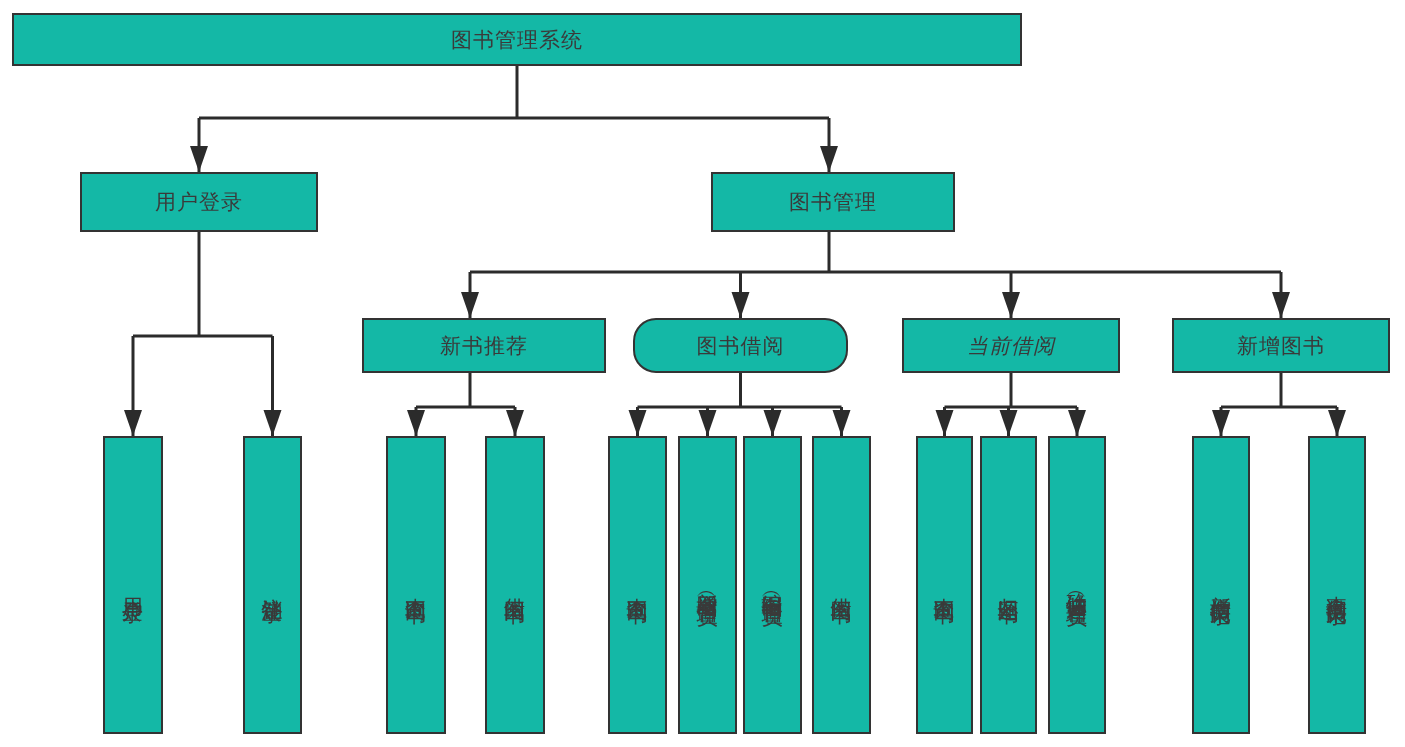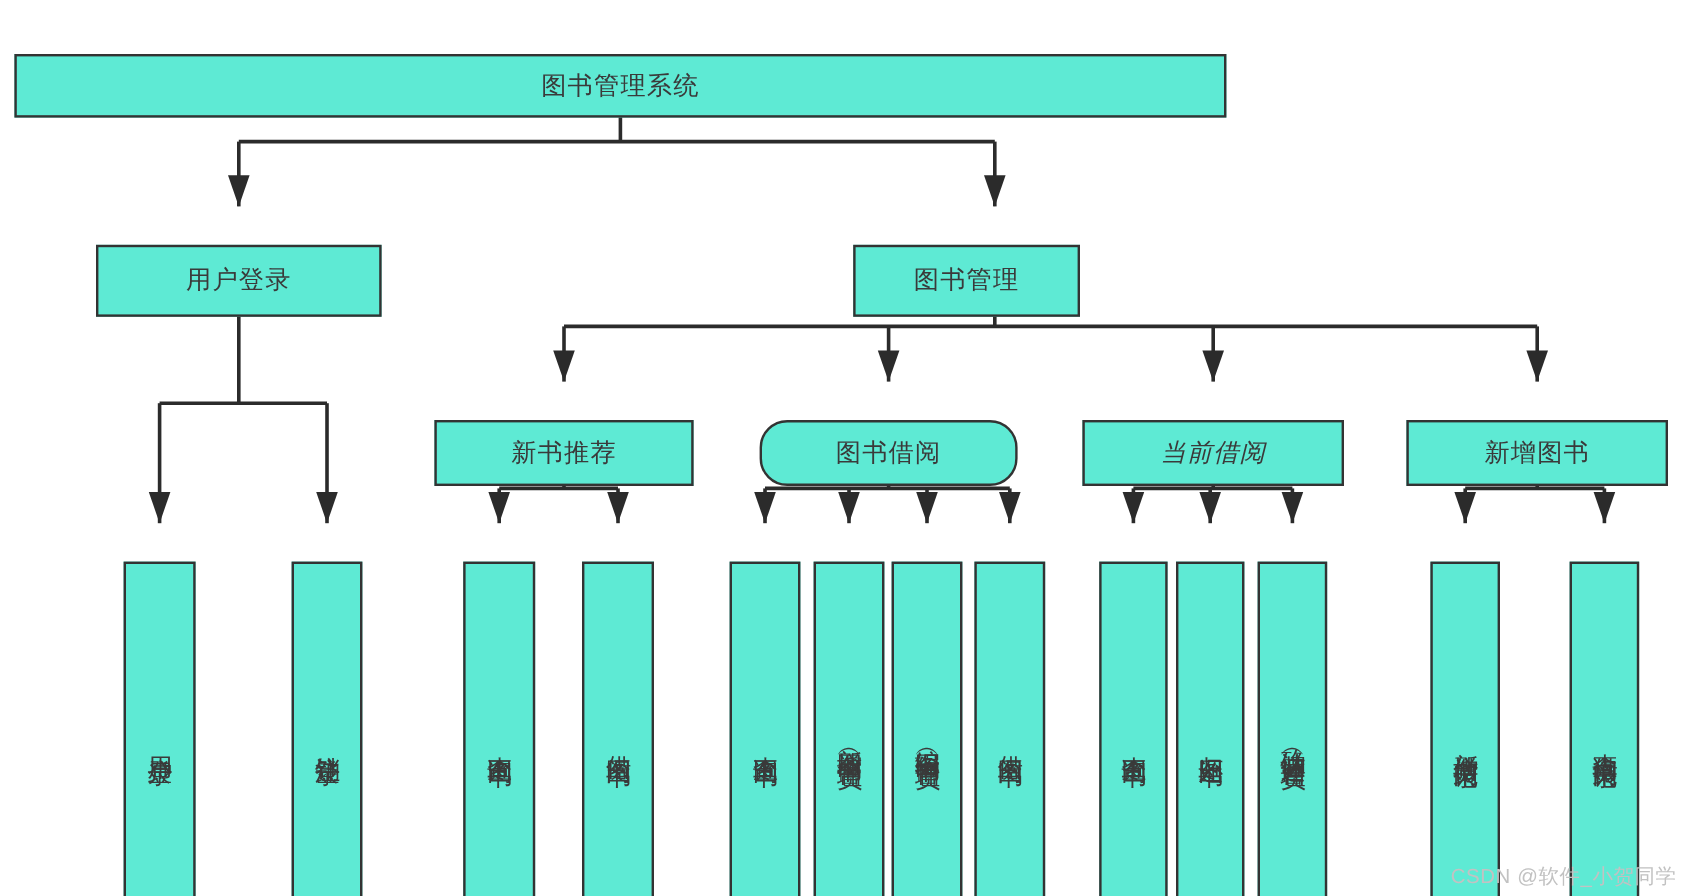"图书管理系统" .node { background: #5eead4 -> #14b8a6; margin-top: 32px -> none }
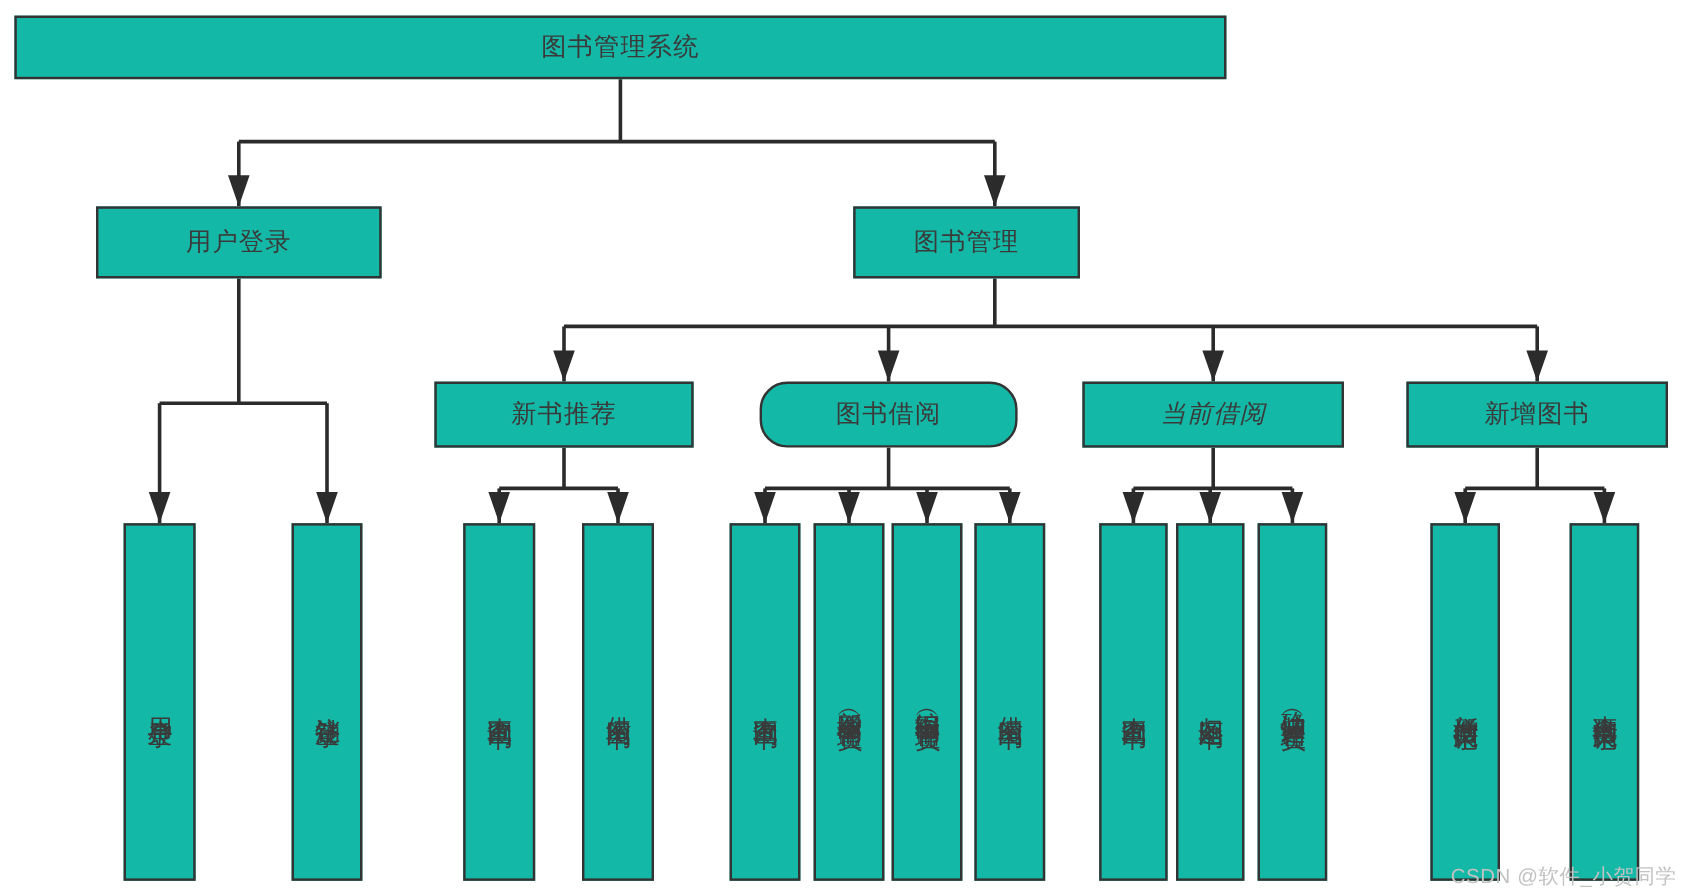"图书管理" div.node { width: 189px -> 244px }
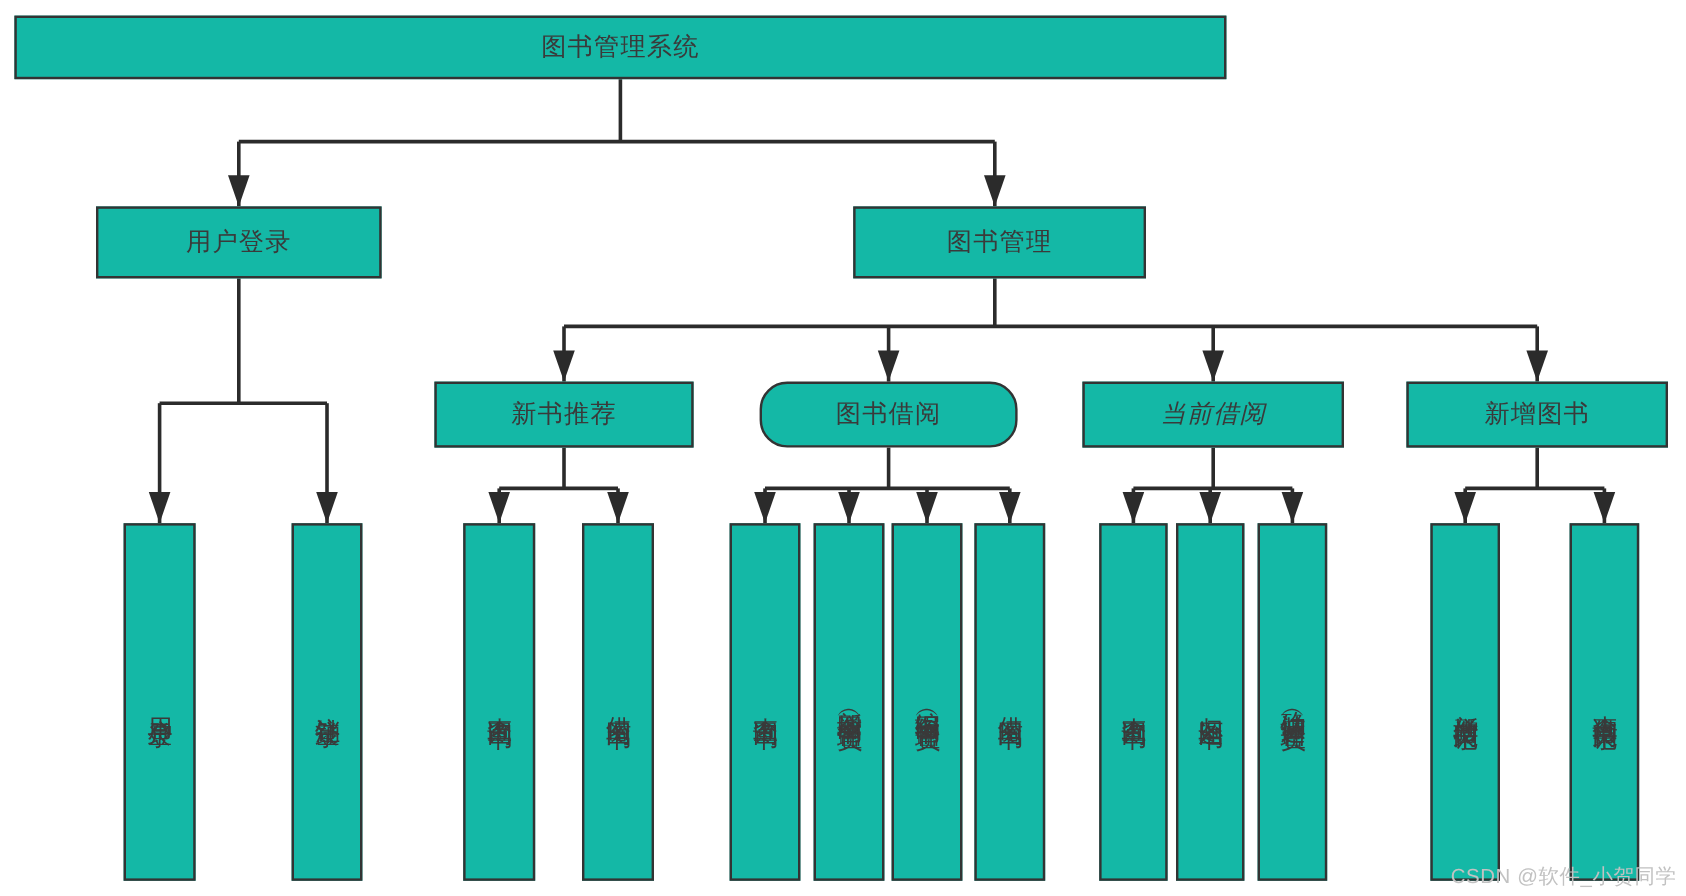"新书推荐" div.node { width: 216px -> 244px }
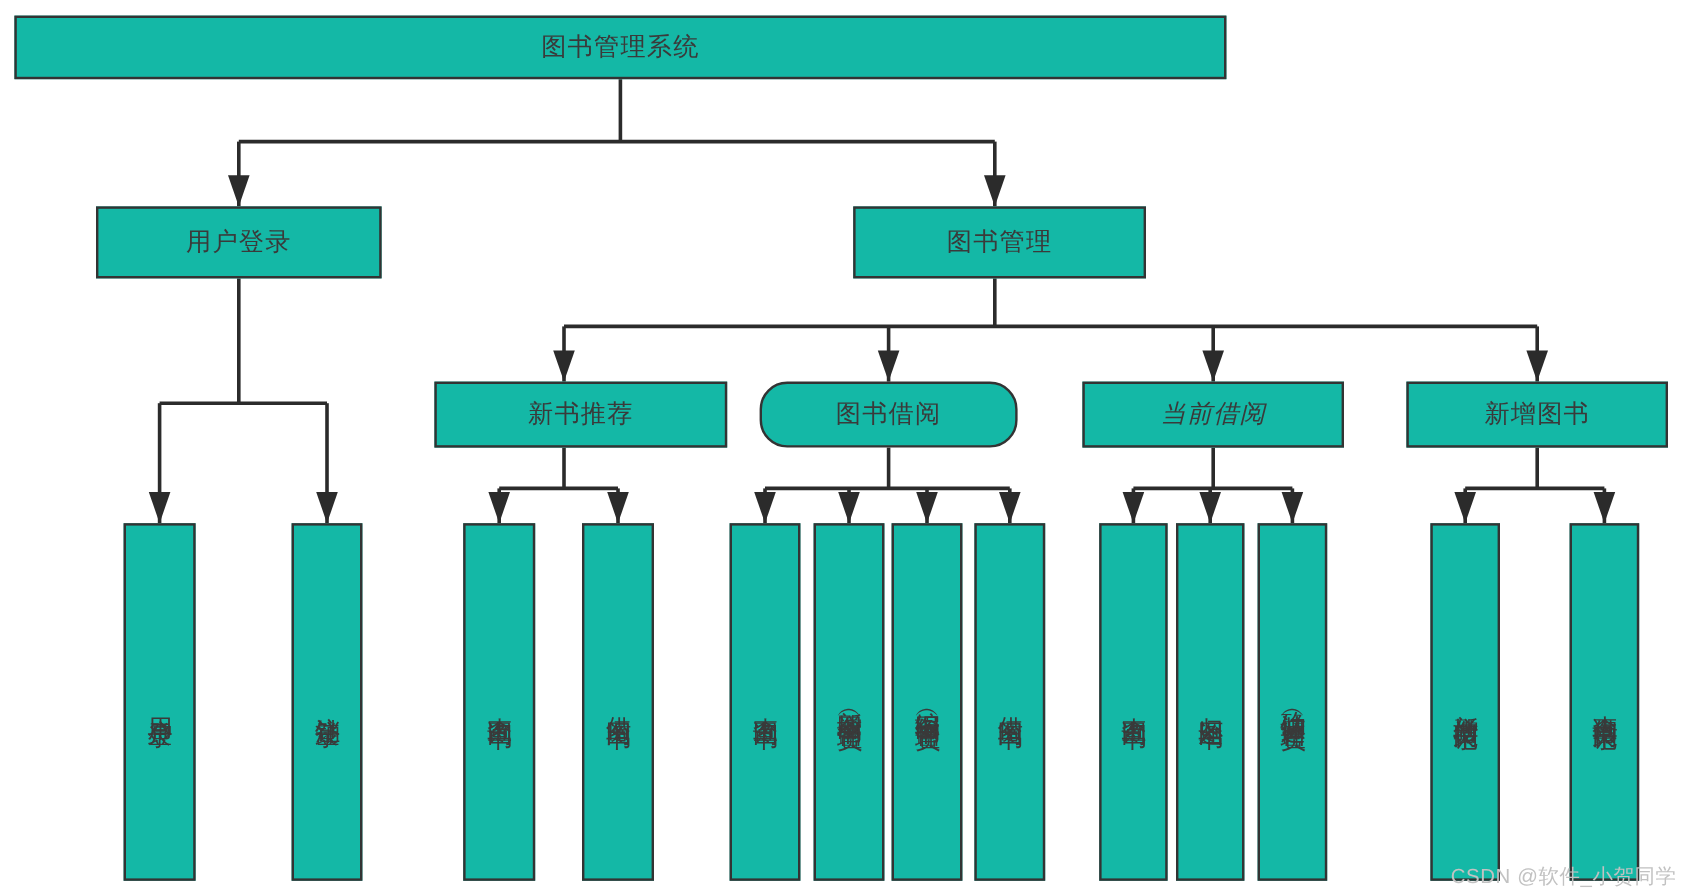"CSDN @软件_小贺同学" div { html: <div>CSDN @软件_小贺同学</div> -> none }
